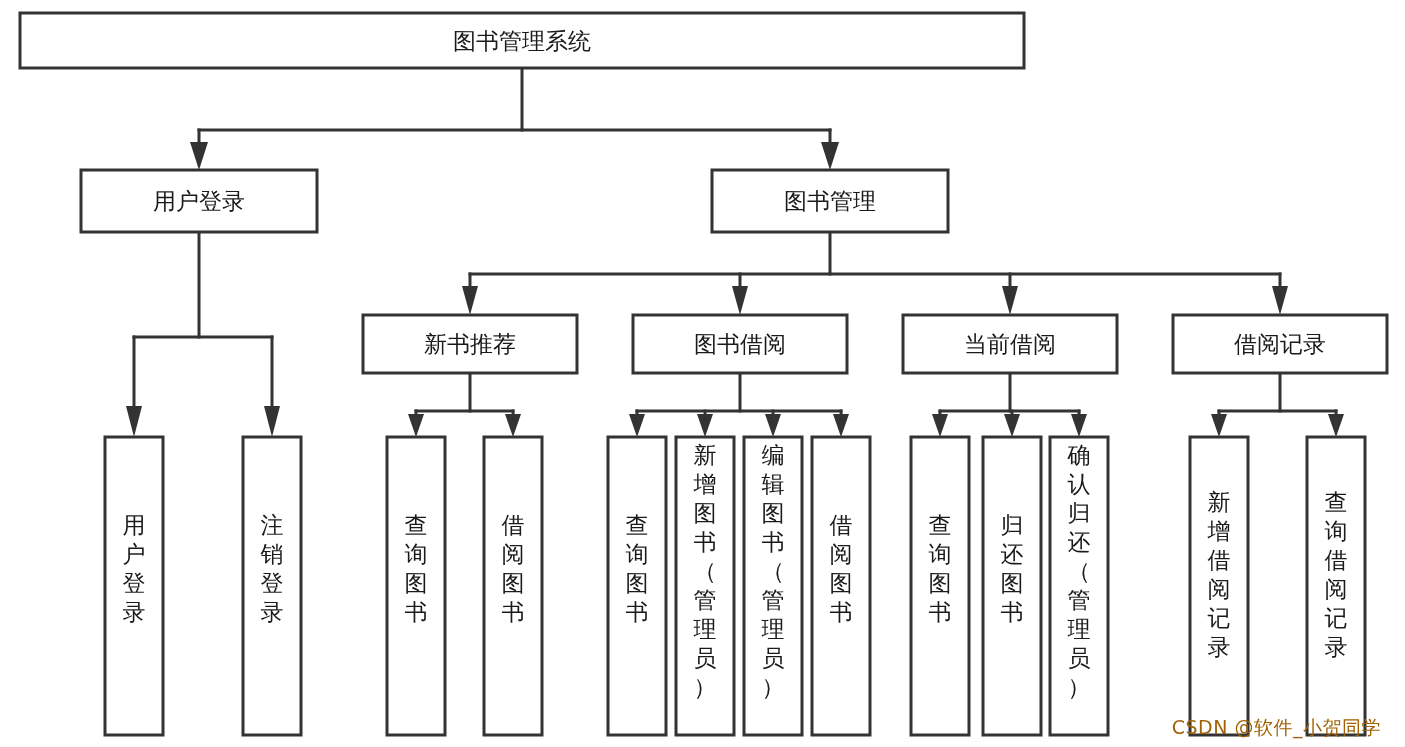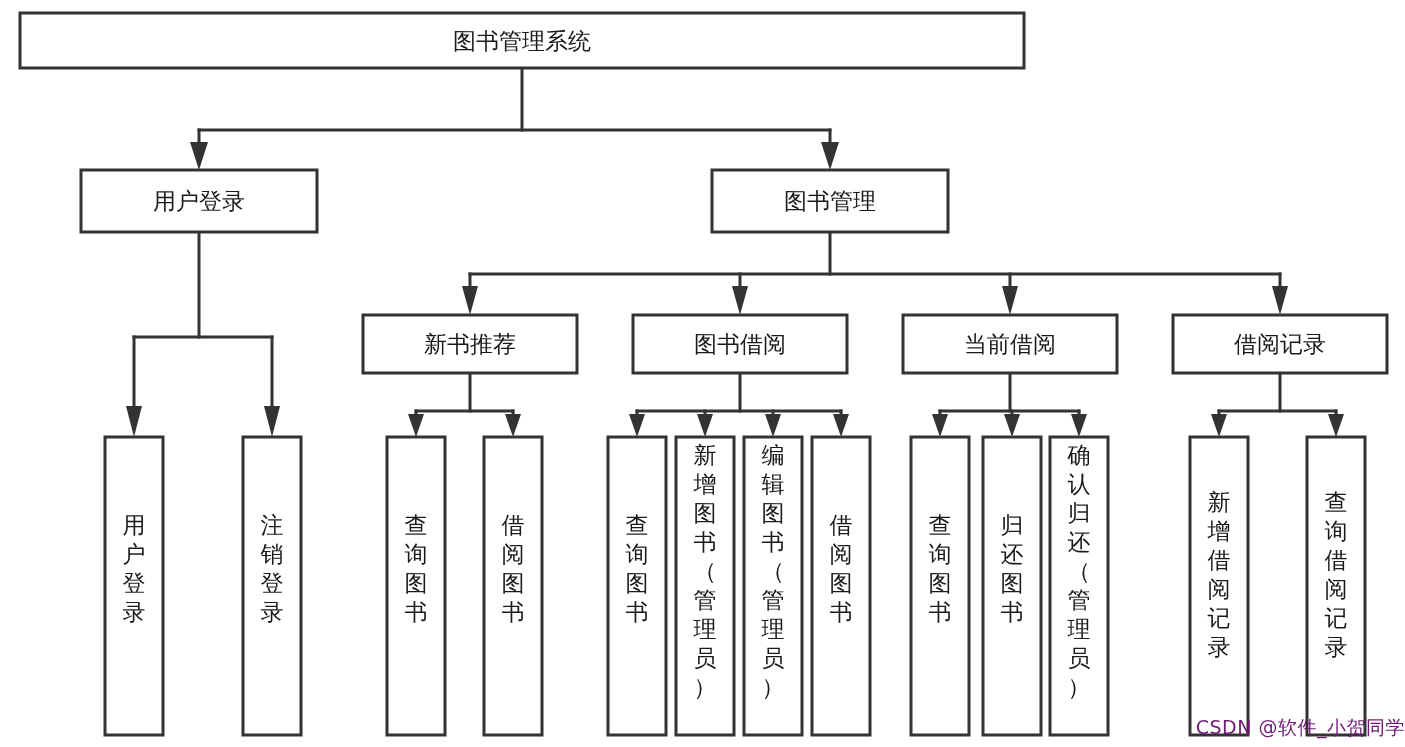"CSDN @软件_小贺同学" .watermark { color: #701a75 -> #a16207; right: 0 -> 24px }
